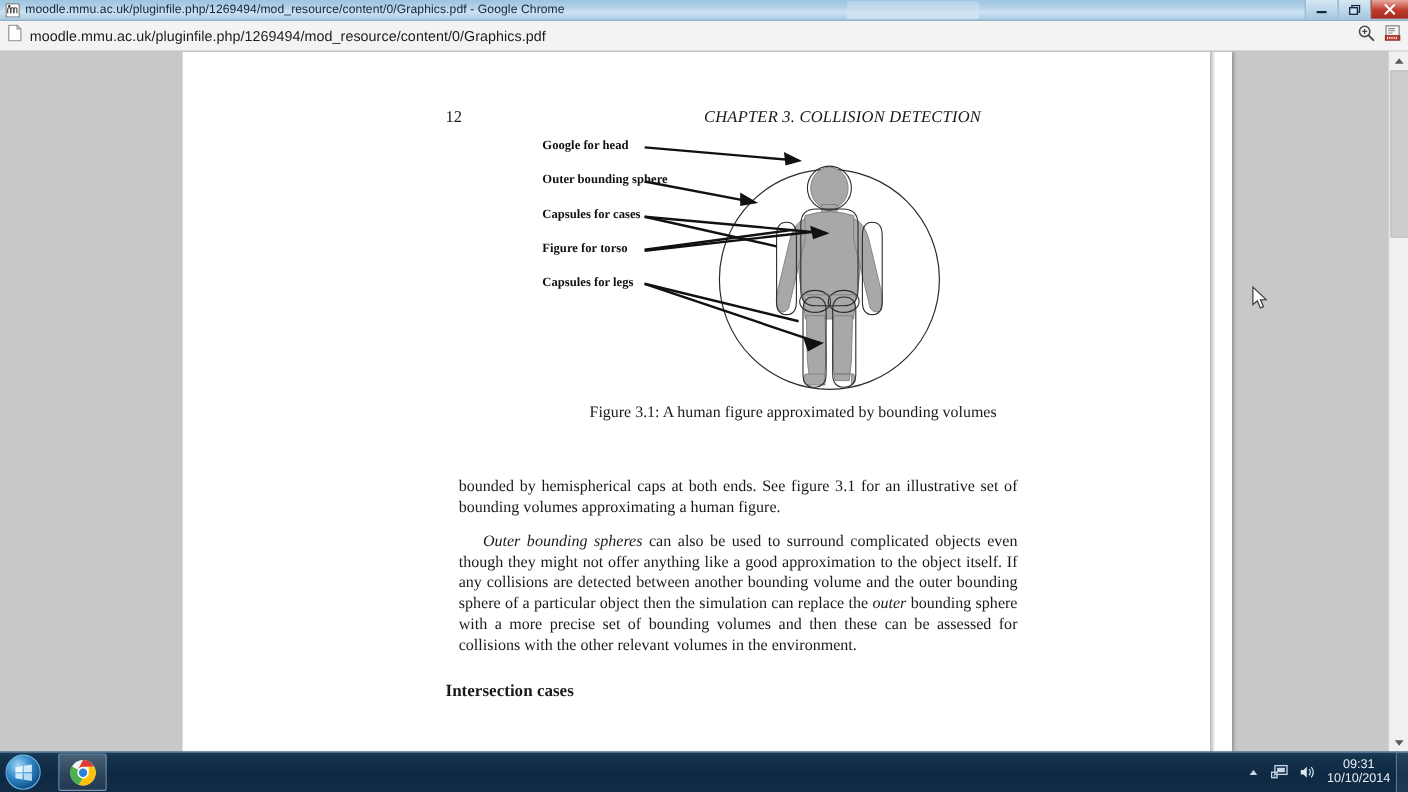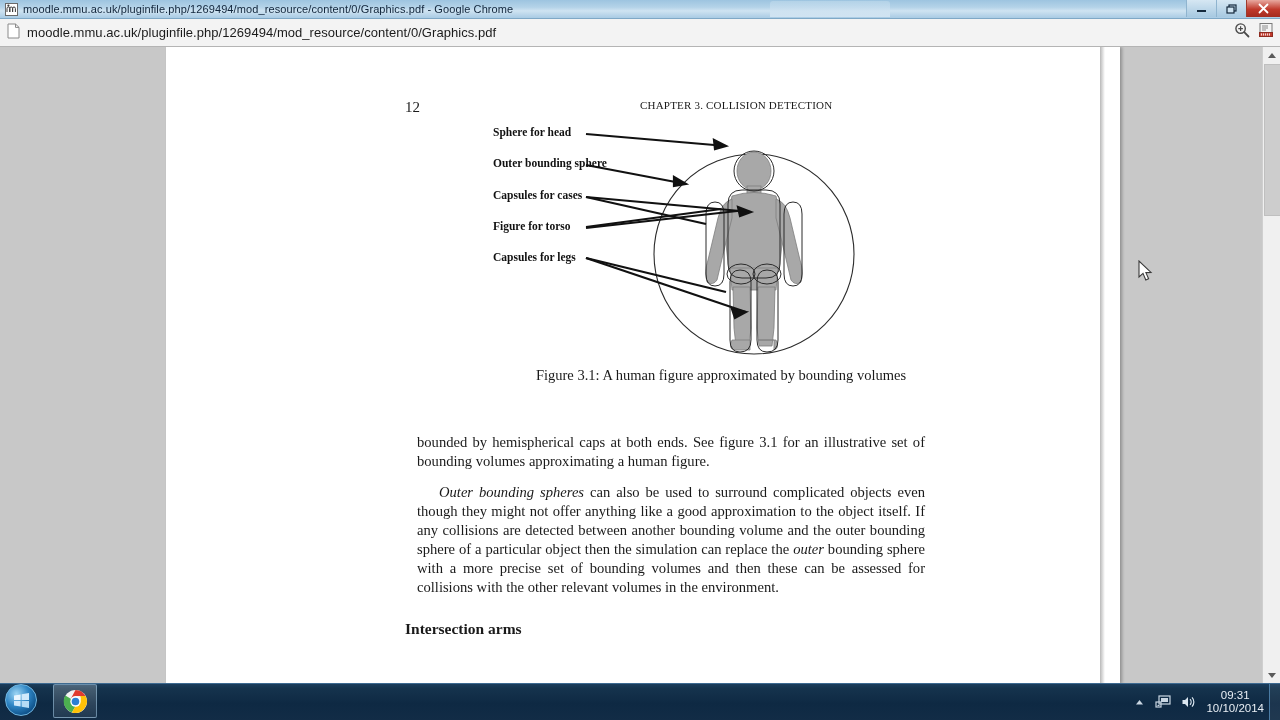"CHAPTER 3. COLLISION DETECTION" #chaptitle { font-size: 11px -> 15px; font-style: none -> italic }
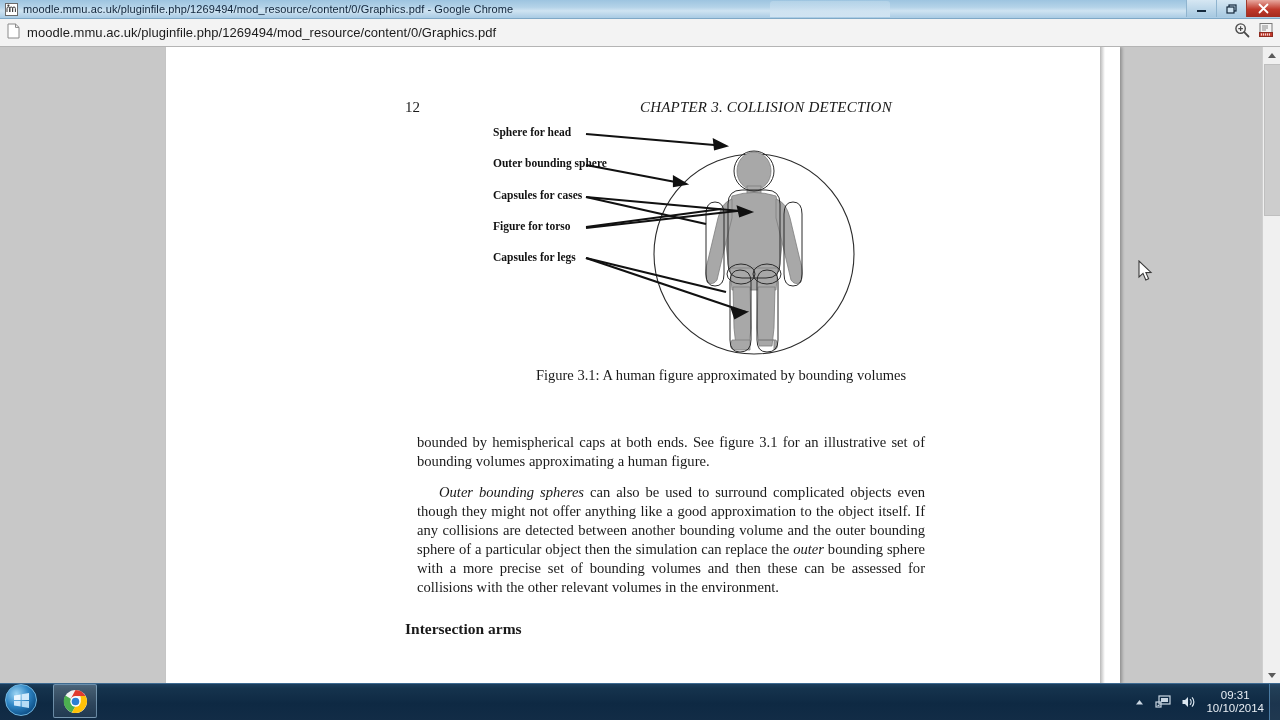"Sphere for head" div.fig-label { text: Sphere -> Google }
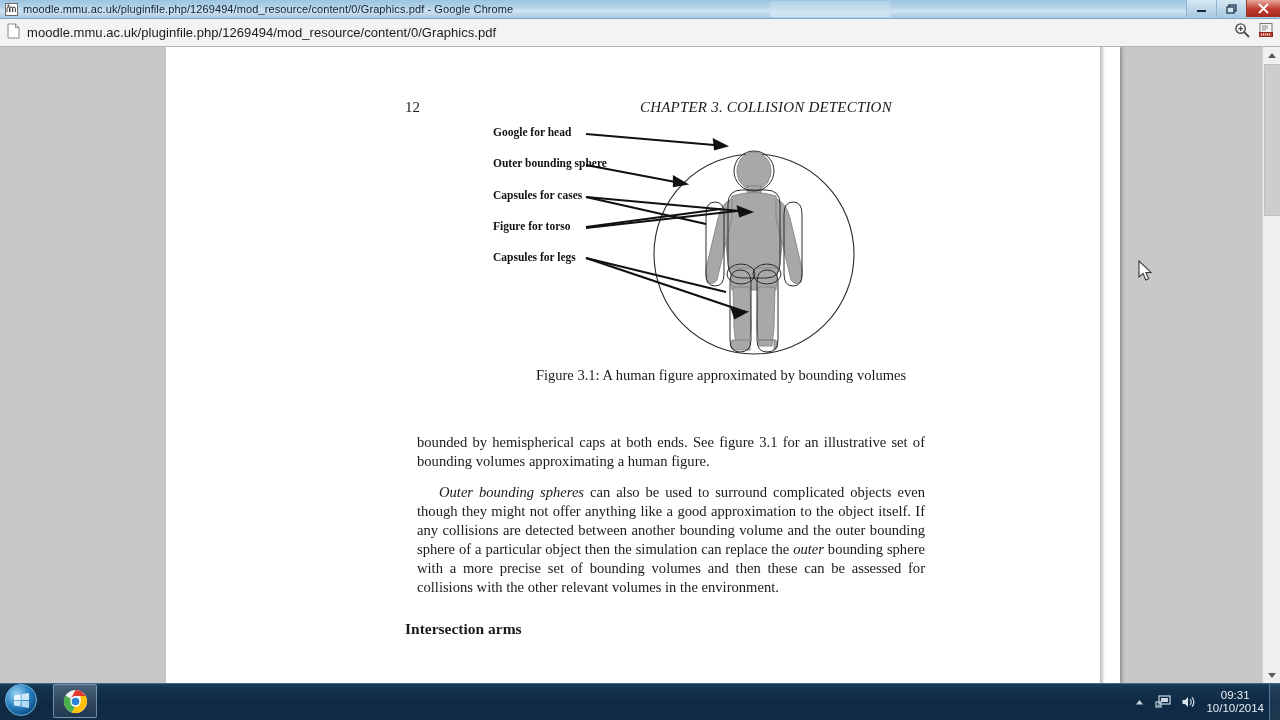"Intersection arms" h3 { text: arms -> cases }
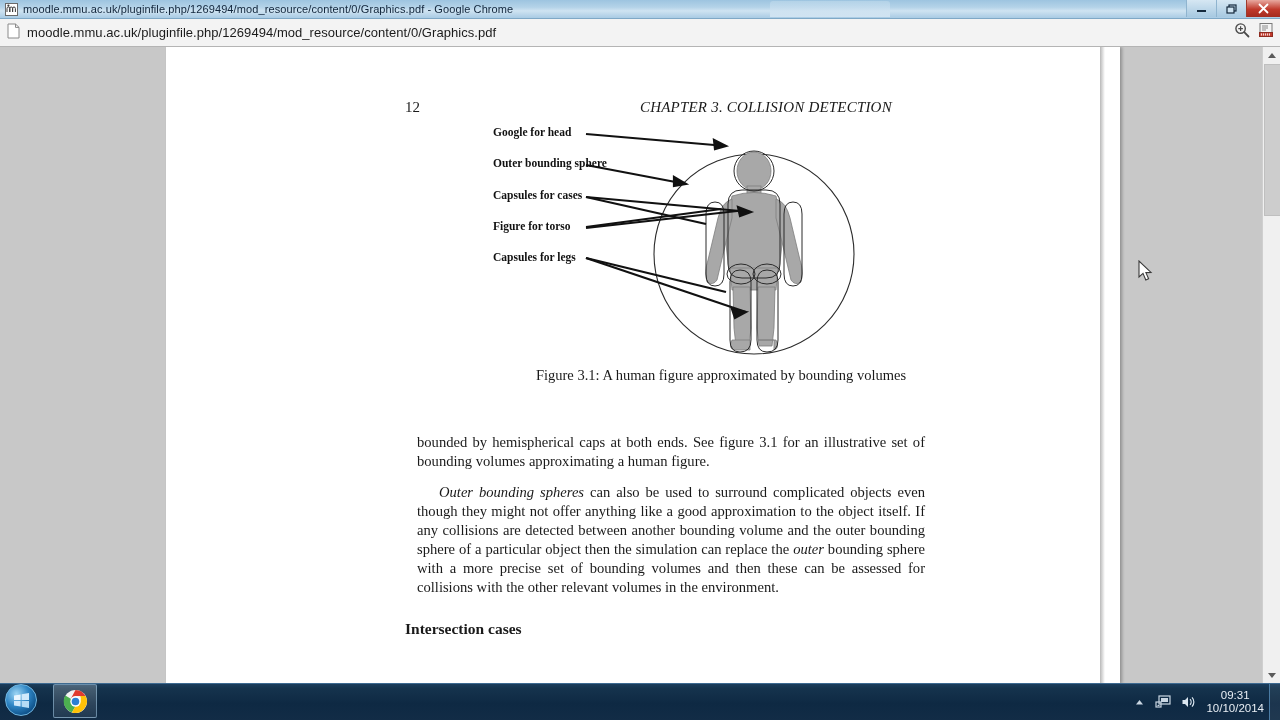"09:31" #taskbar { align-items: none -> center }
